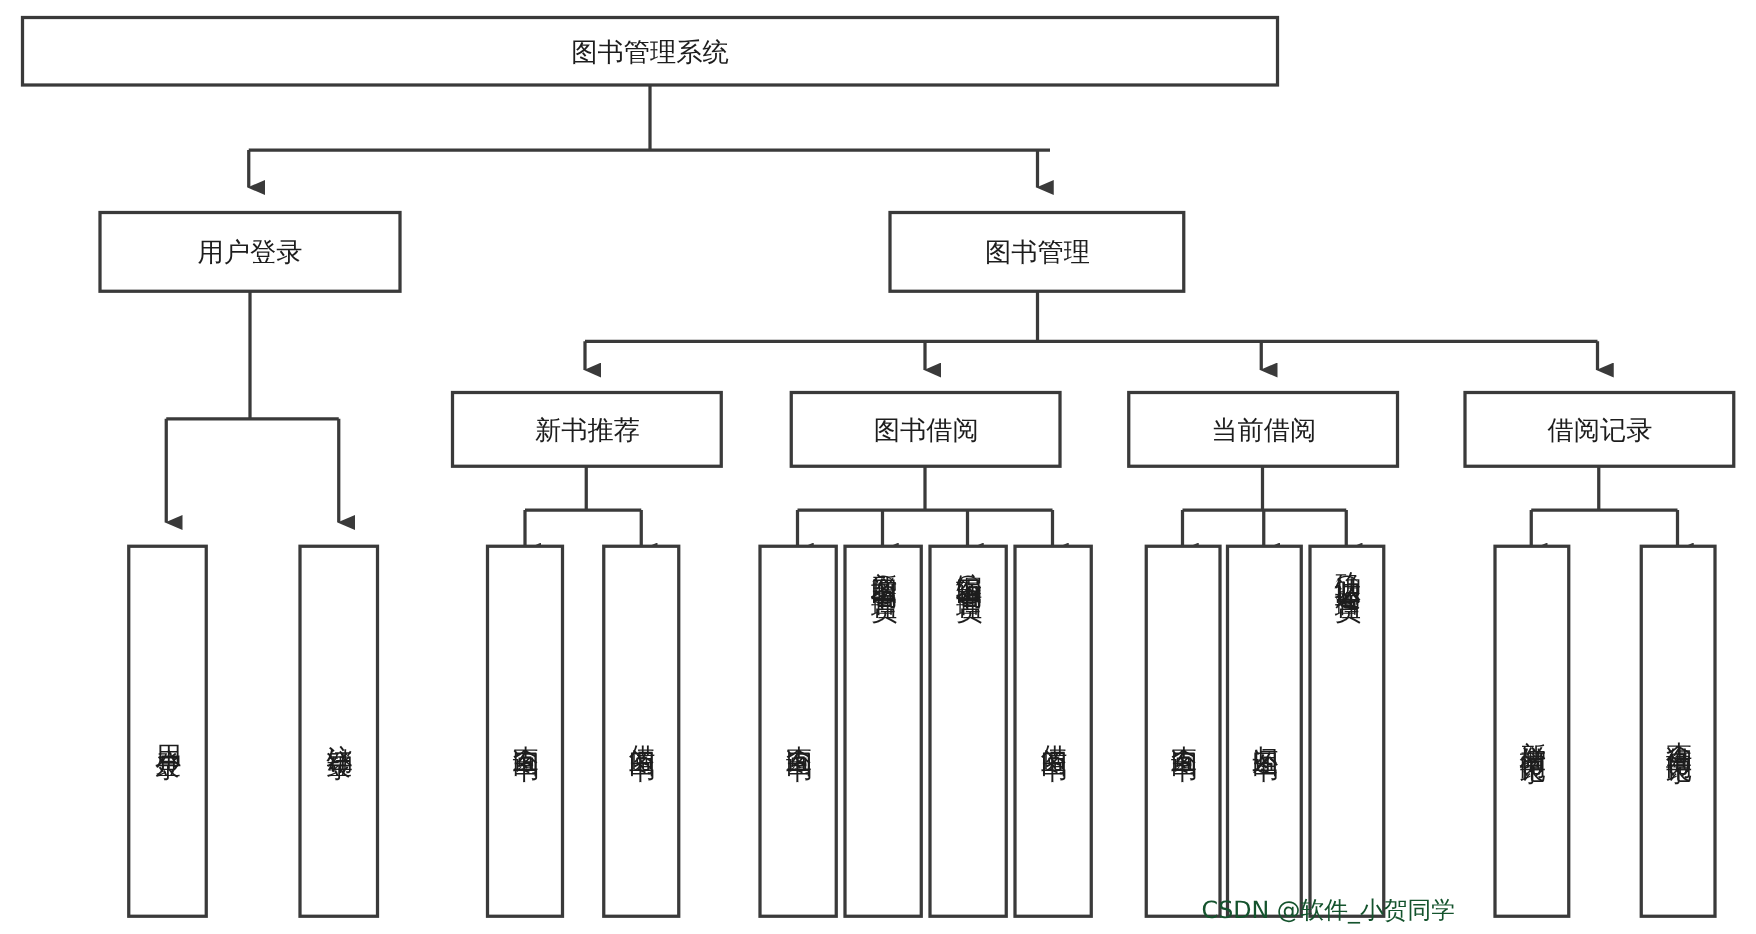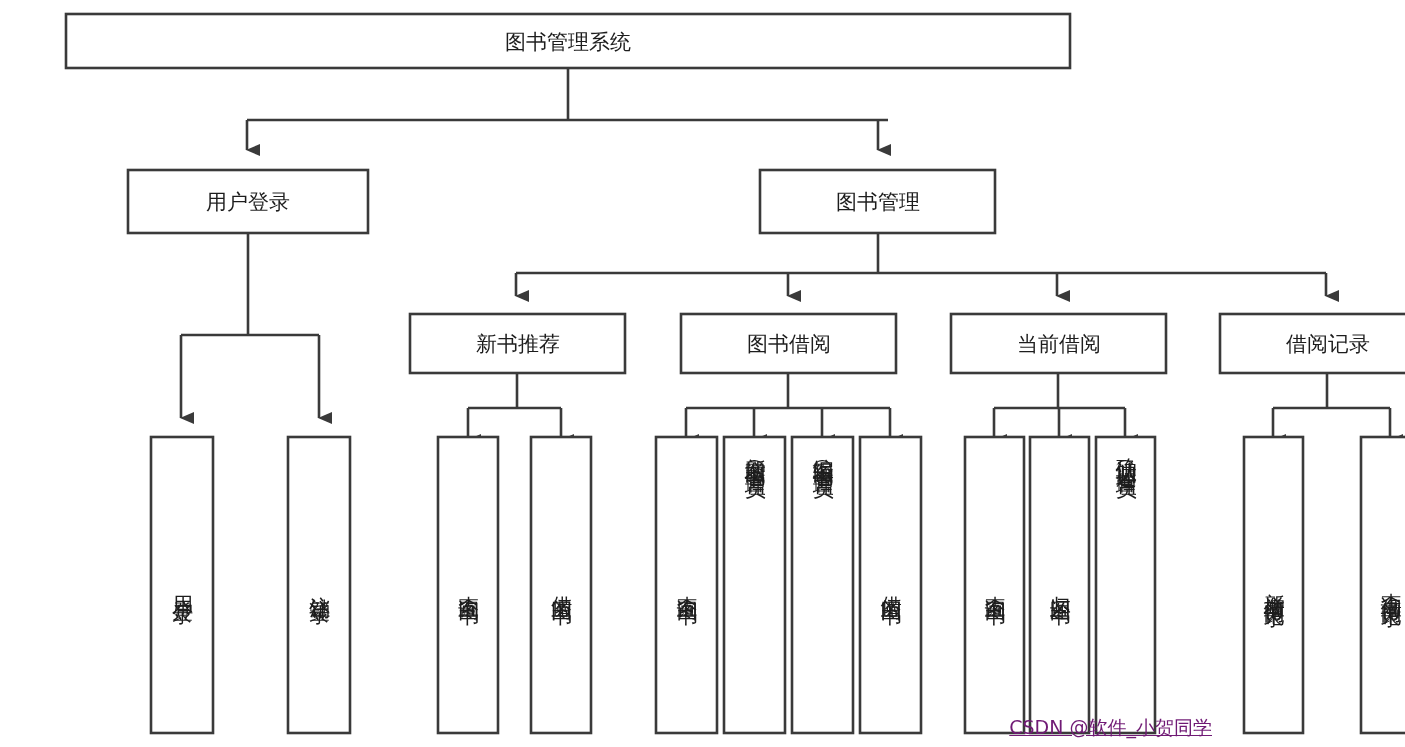"图书管理系统" #stage { padding-left: 48px -> none }
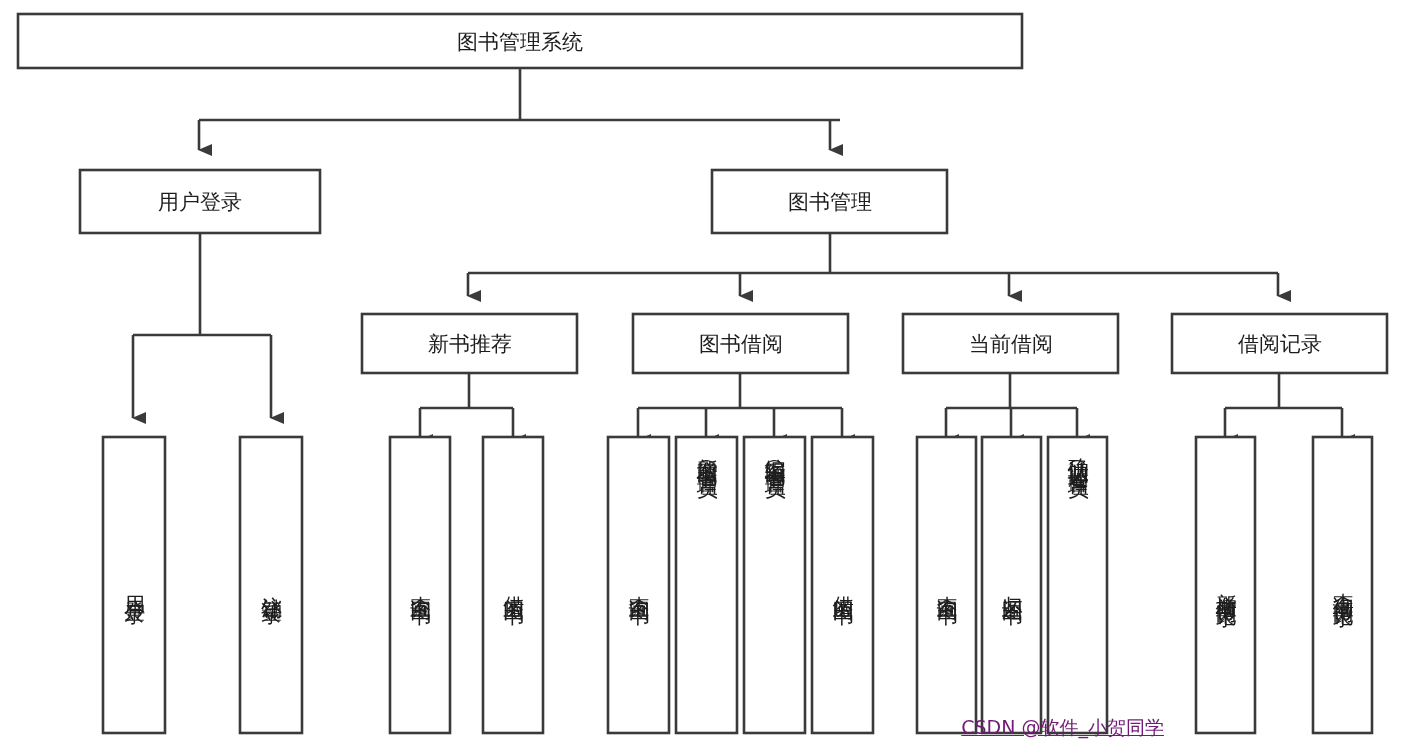"CSDN @软件_小贺同学" #watermark { color: #701a75 -> #14532d; text-decoration: underline -> none }
